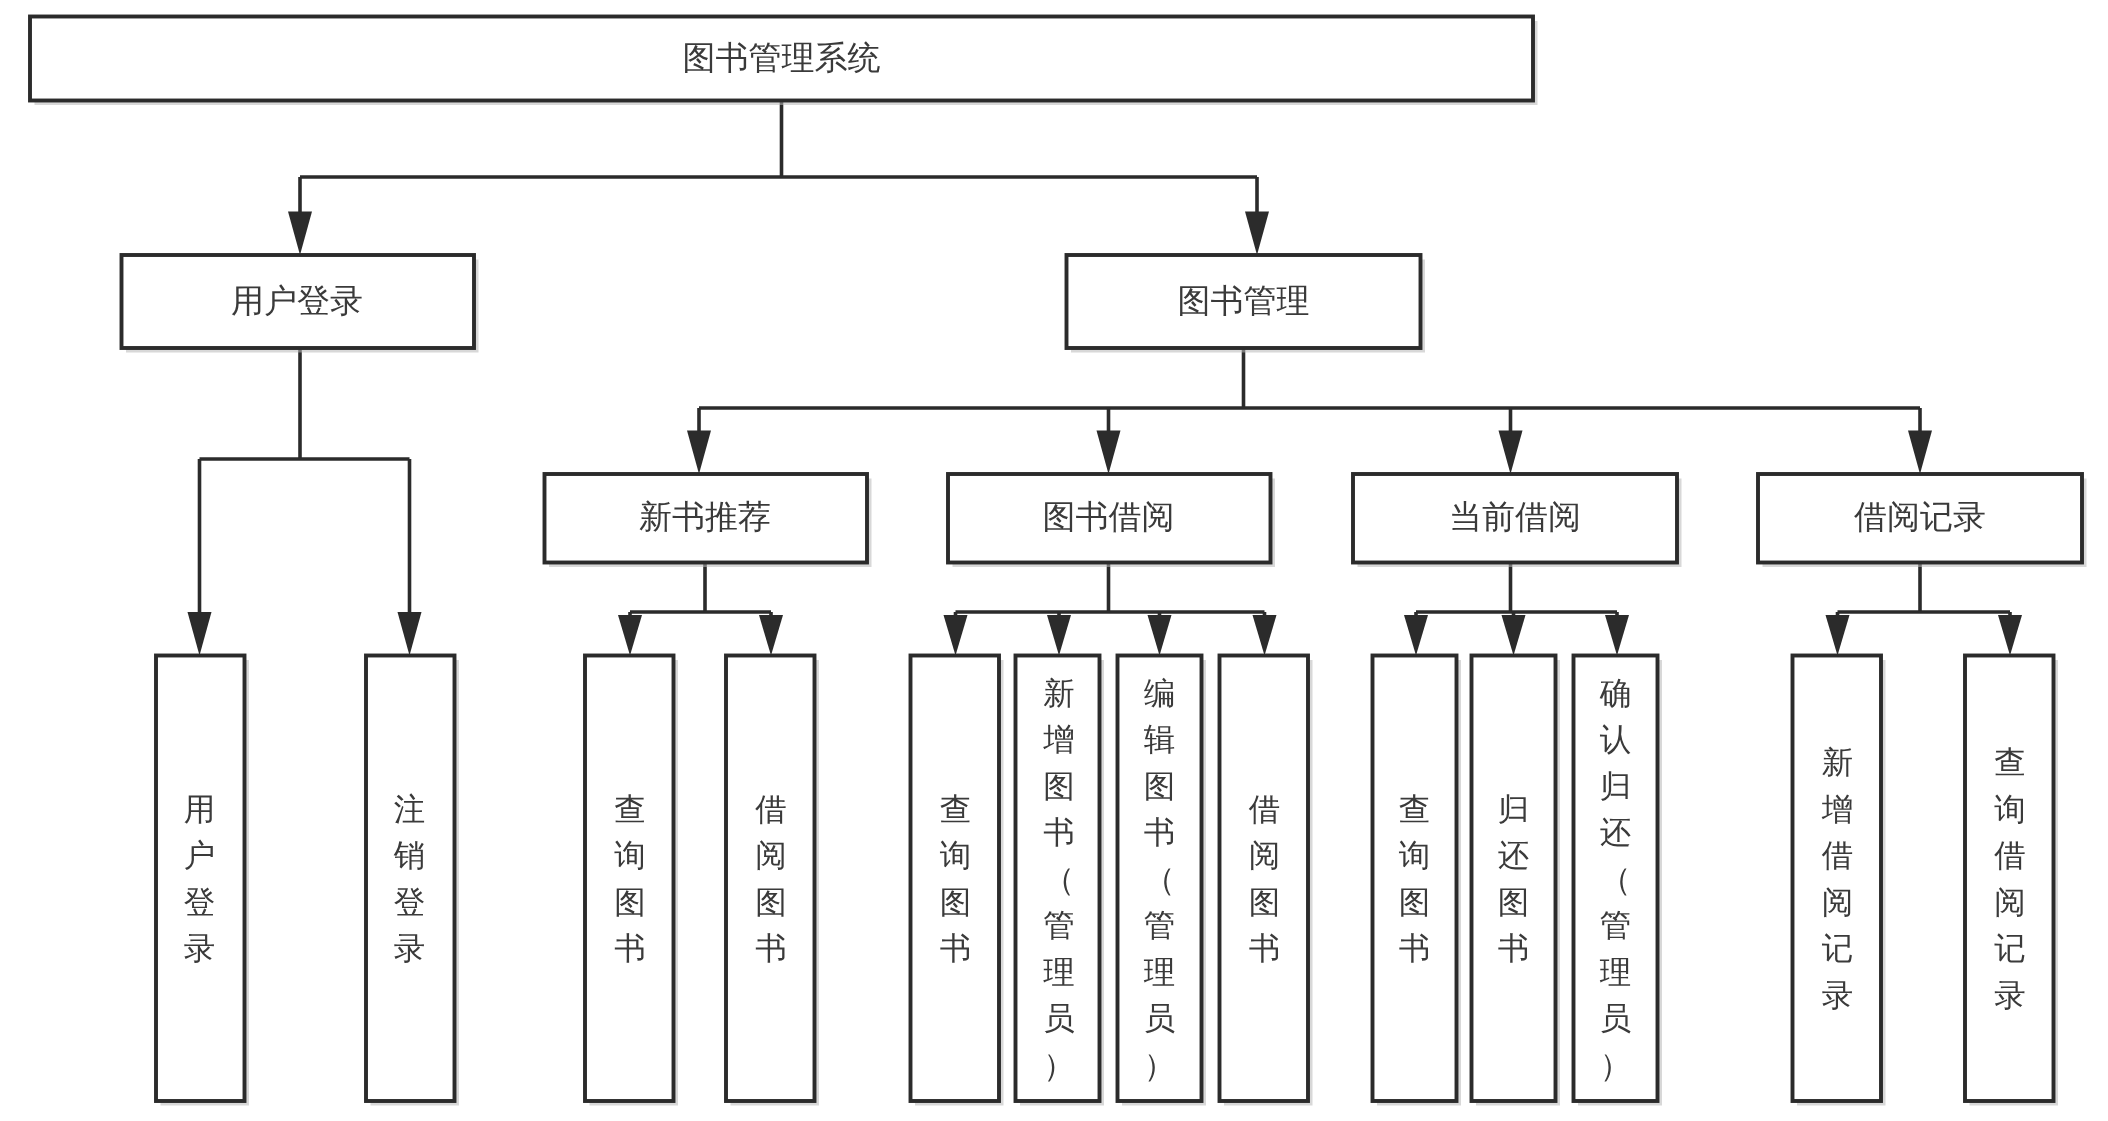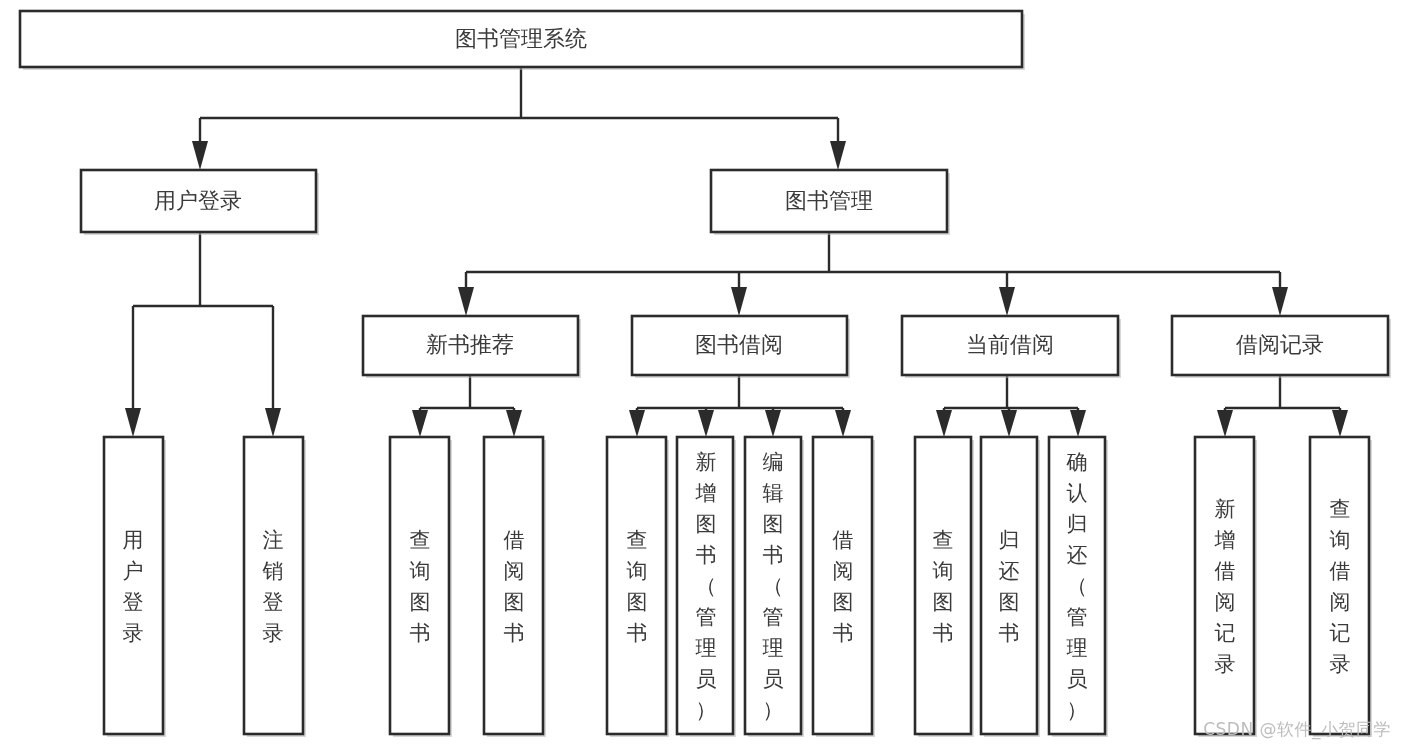"CSDN @软件_小贺同学" div.watermark { html: <div>CSDN @软件_小贺同学</div> -> none }
